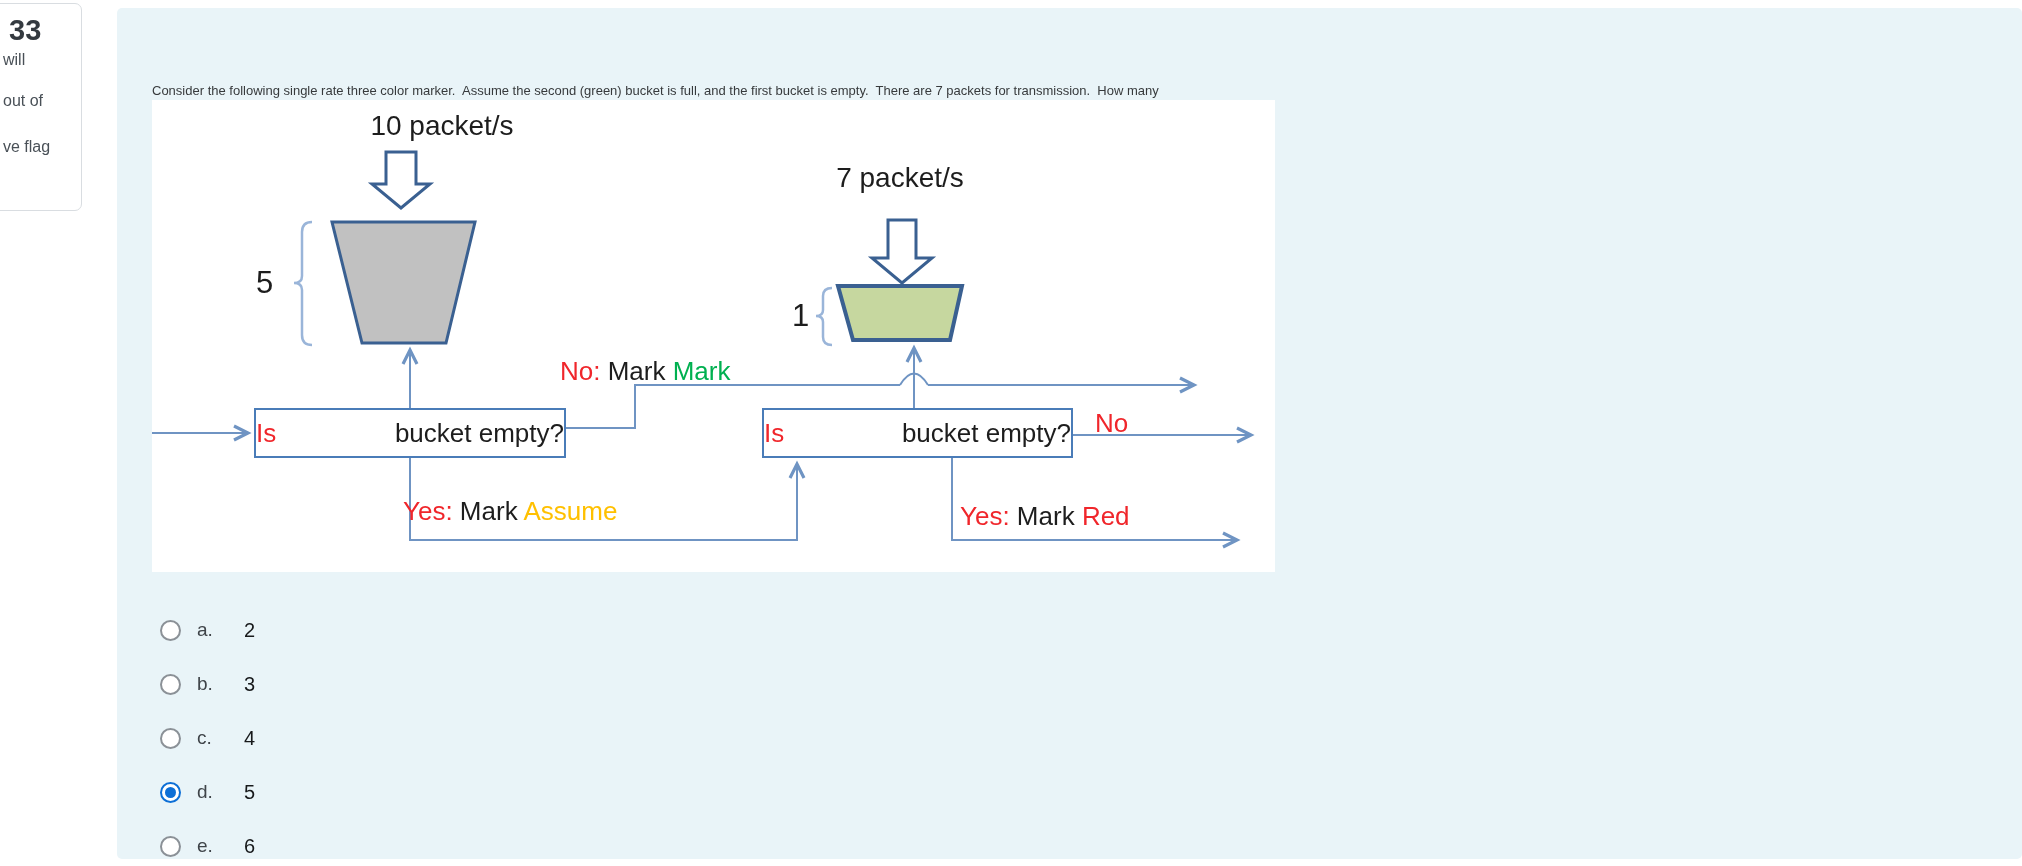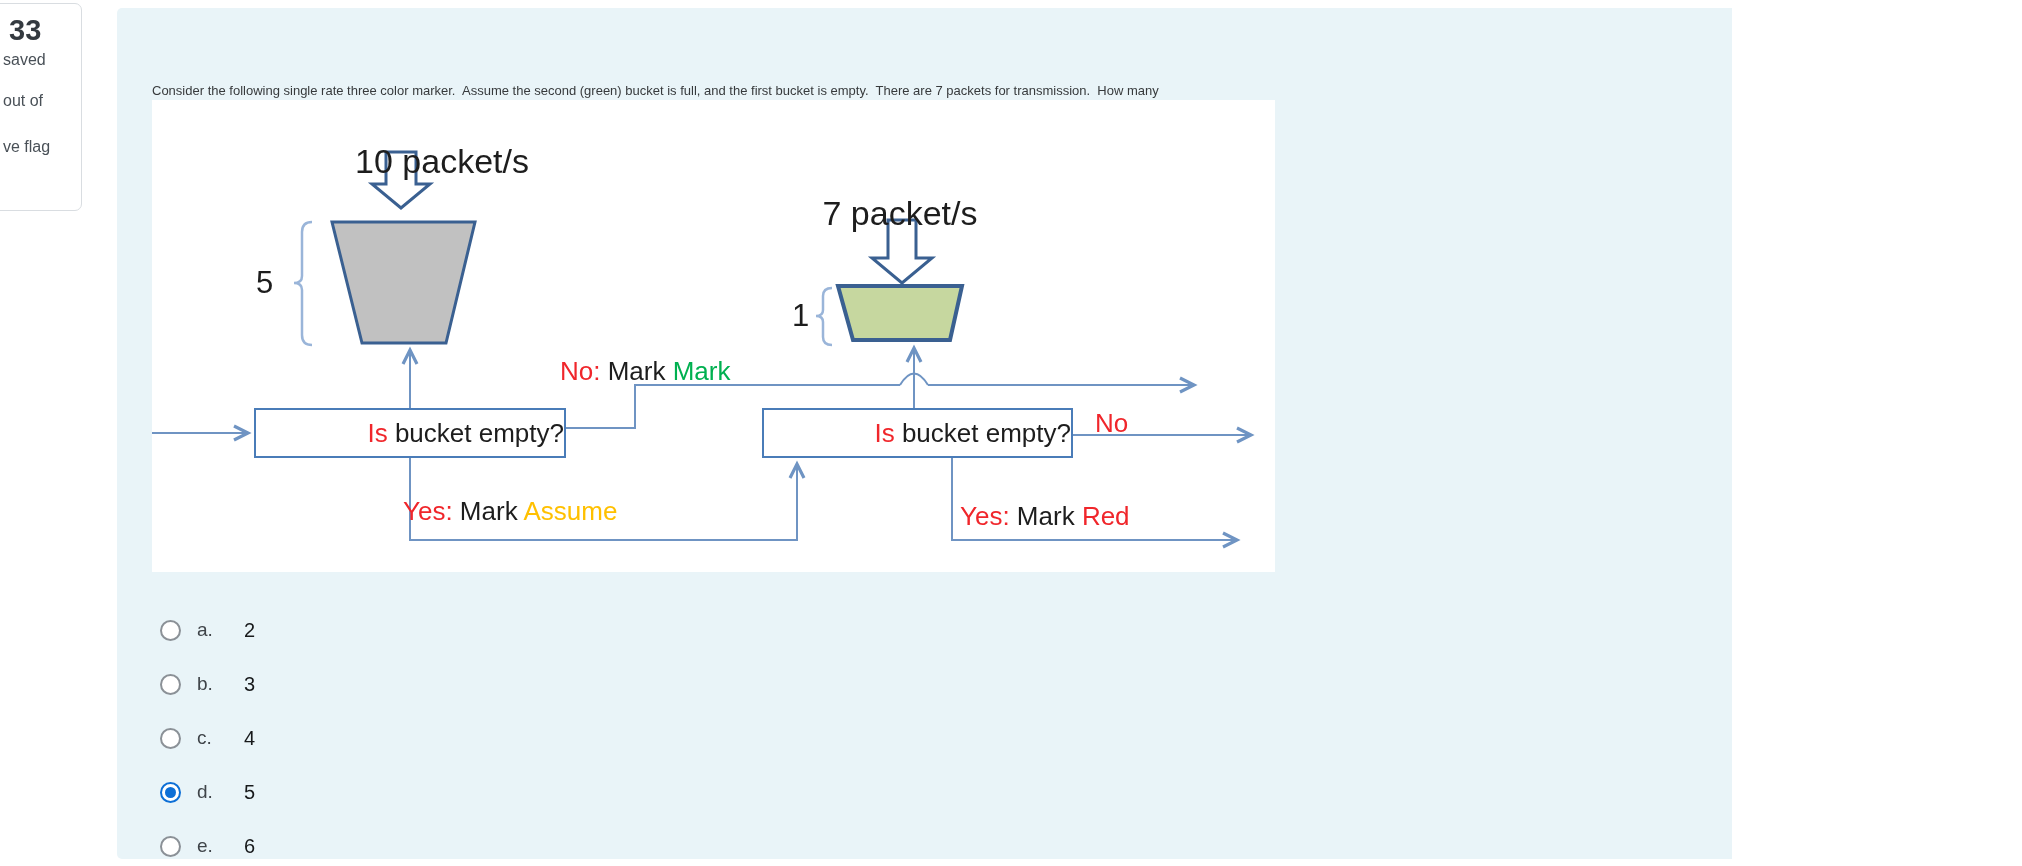"33" .page { width: 1732px -> 2022px }
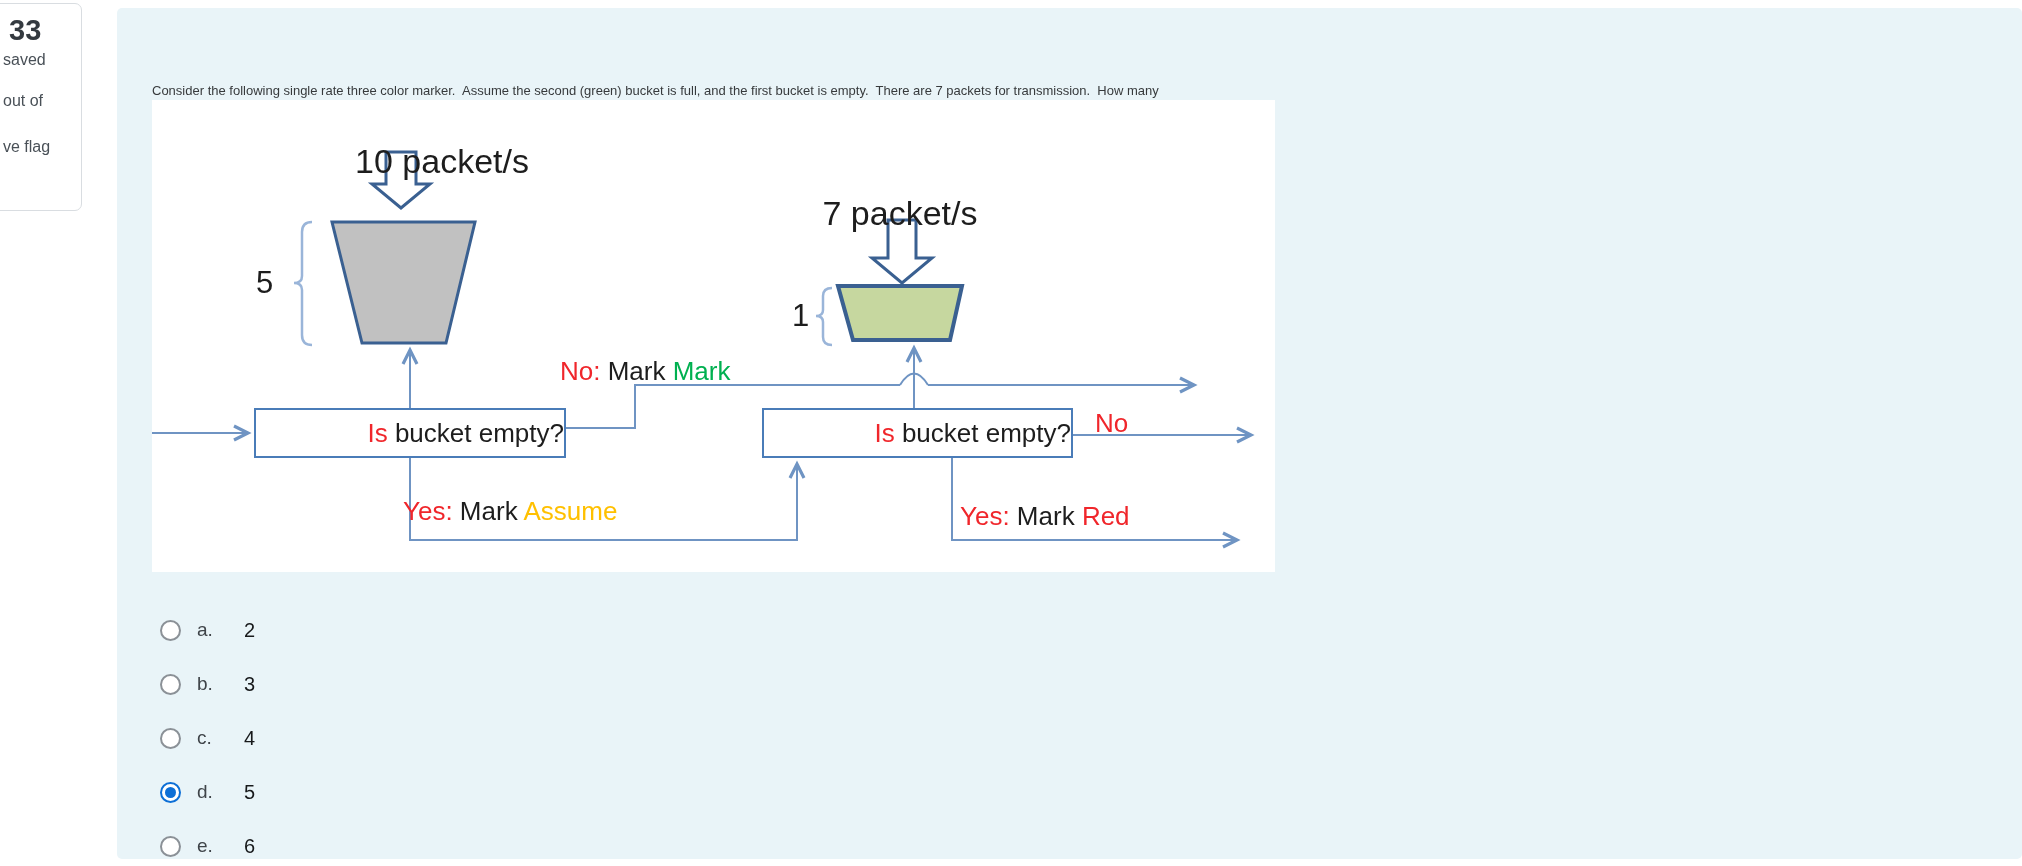"saved" div.line { text: saved -> will }
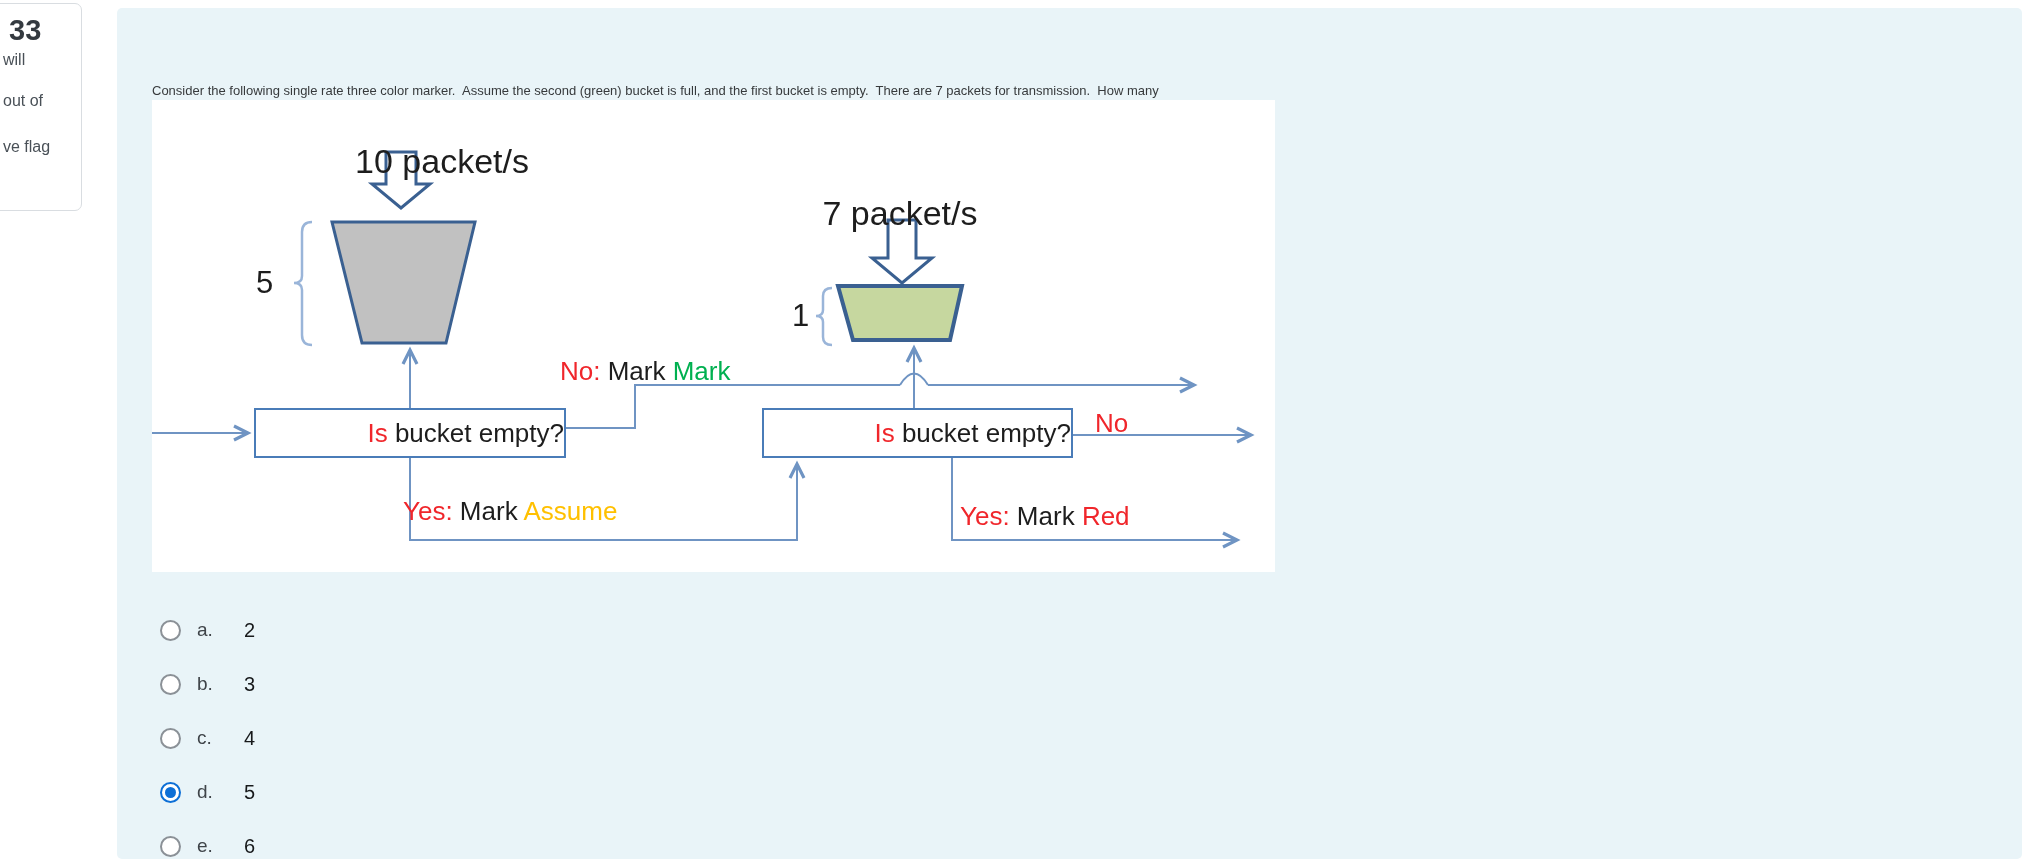"10 packet/s" .d-rate { font-size: 34px -> 28px; margin-top: 32px -> none }
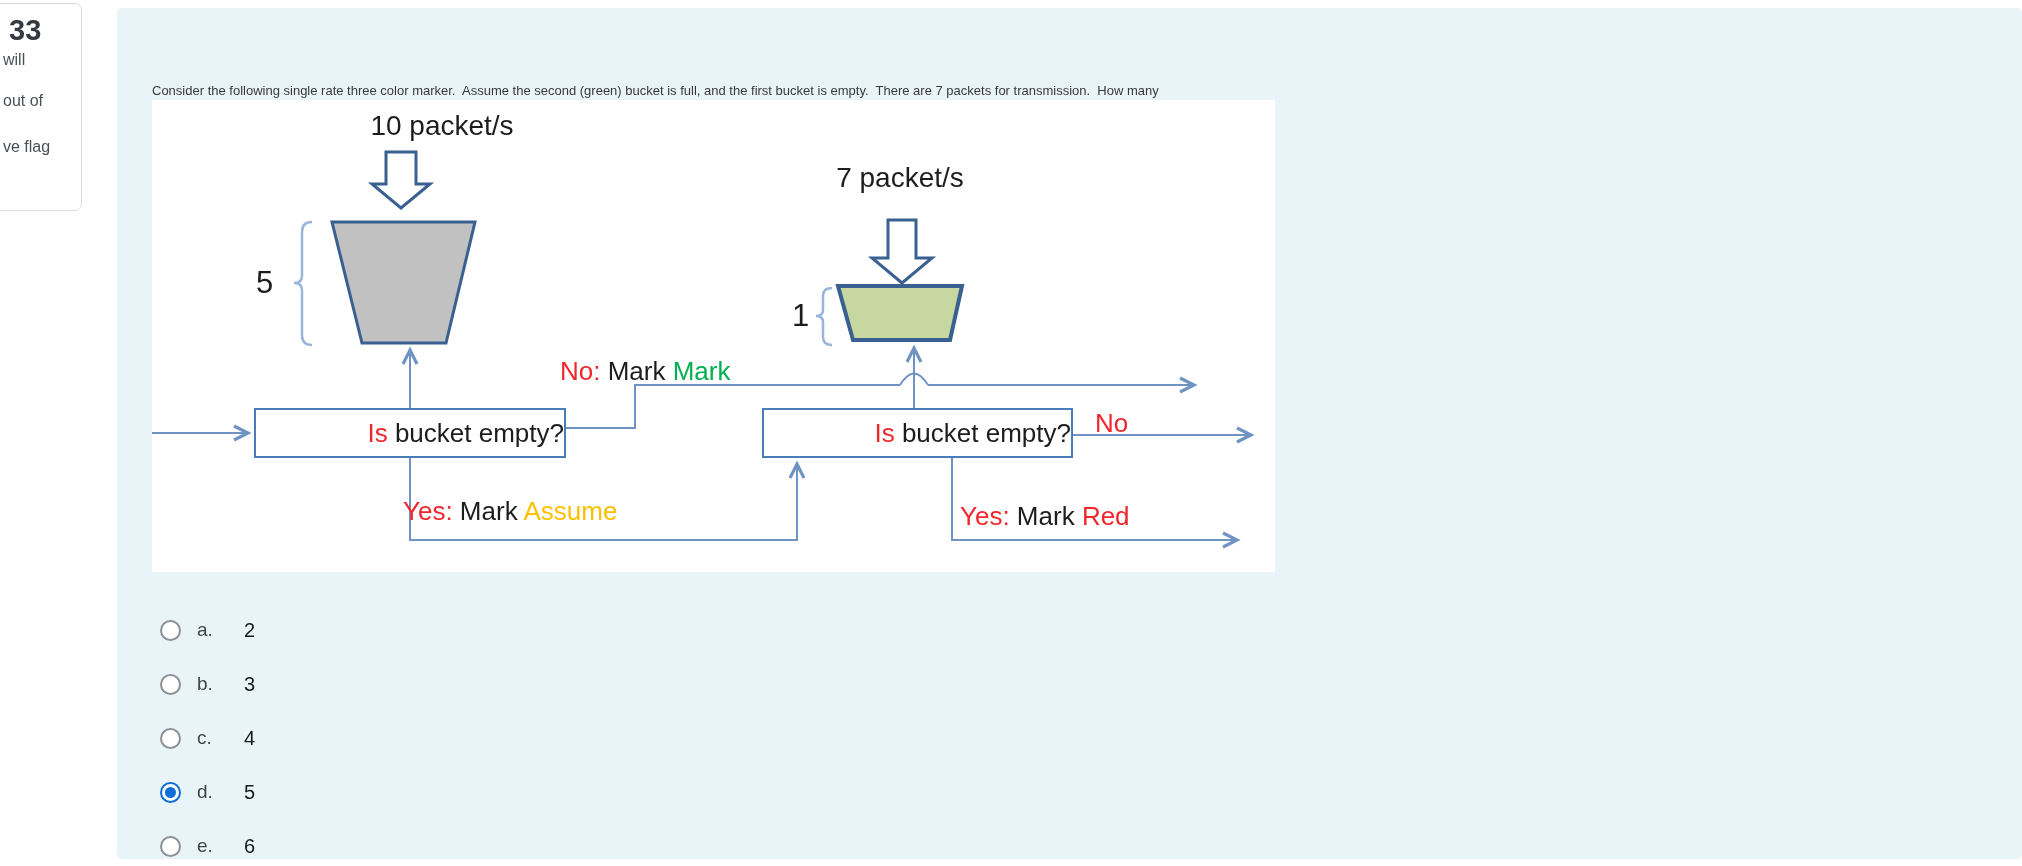"Is" .flow-box { justify-content: flex-end -> space-between }
